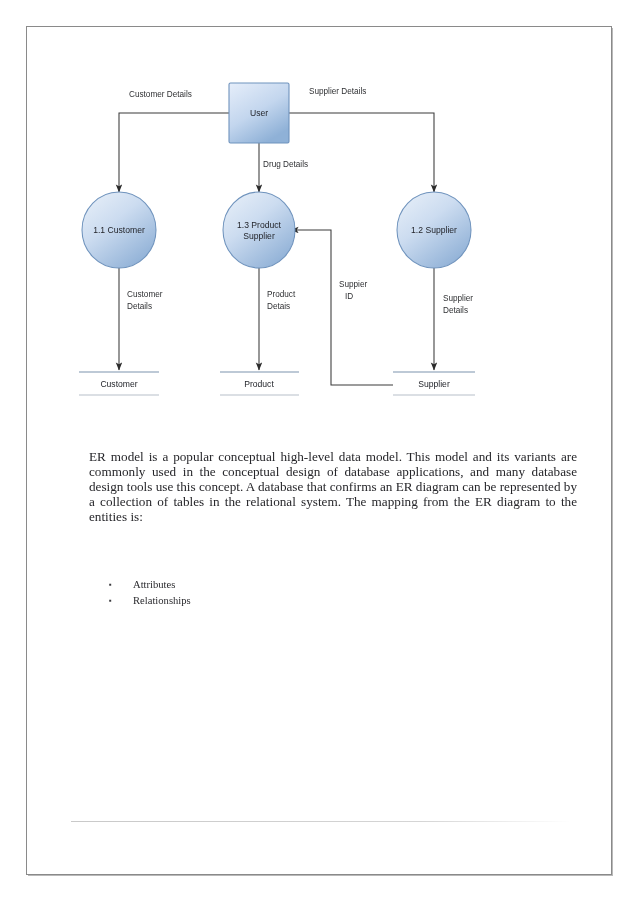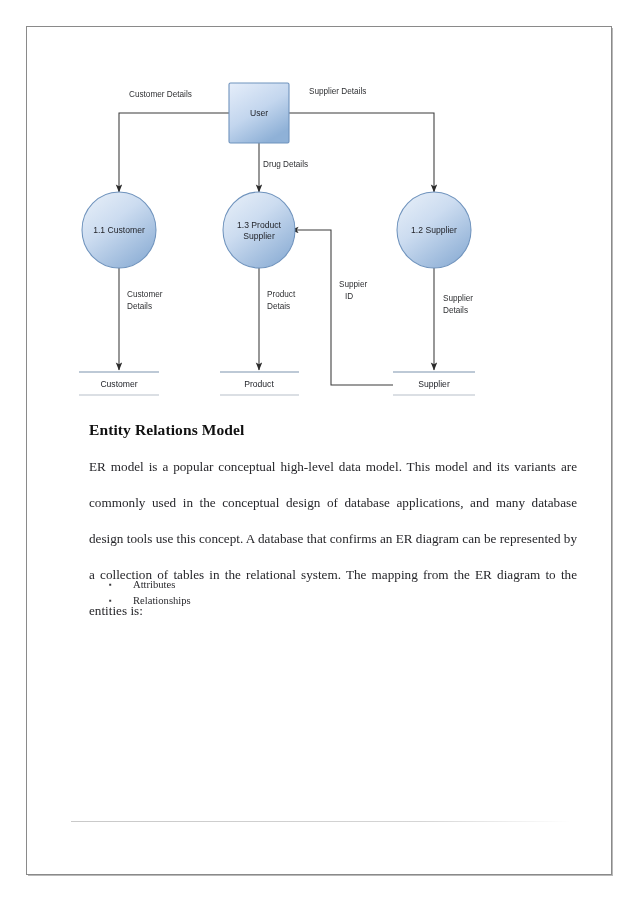"Entity Relations Model" div.heading { html: <div>Entity Relations Model</div> -> none }
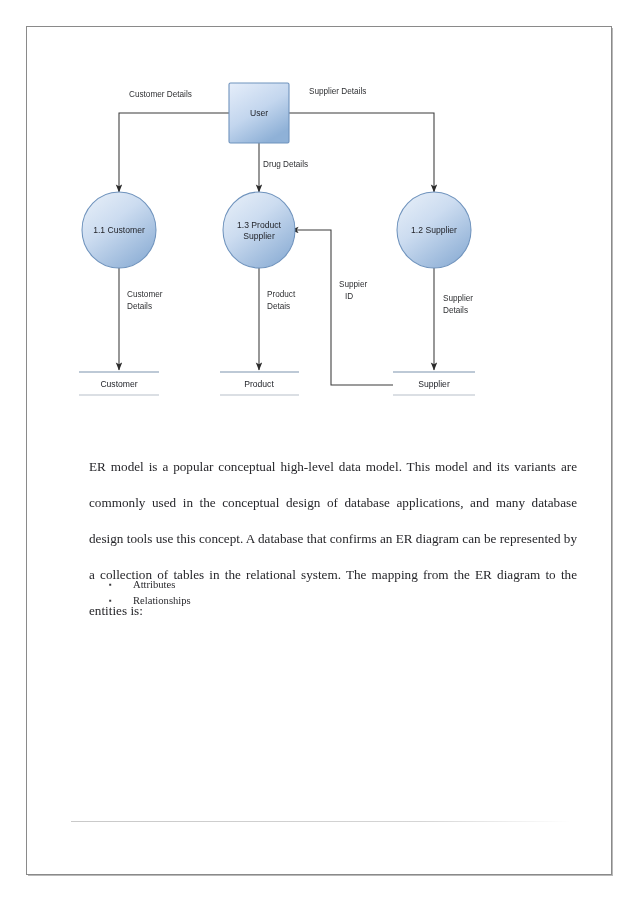"ER model is a popular" .body-para { line-height: 36px -> 15px }
